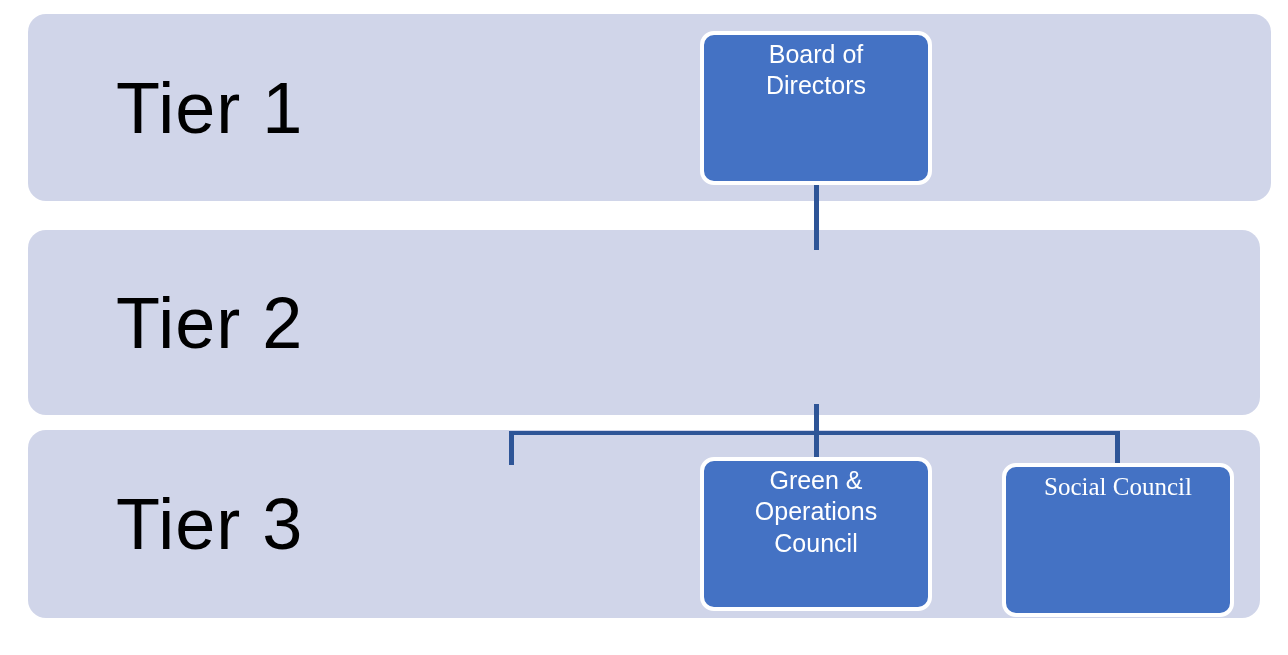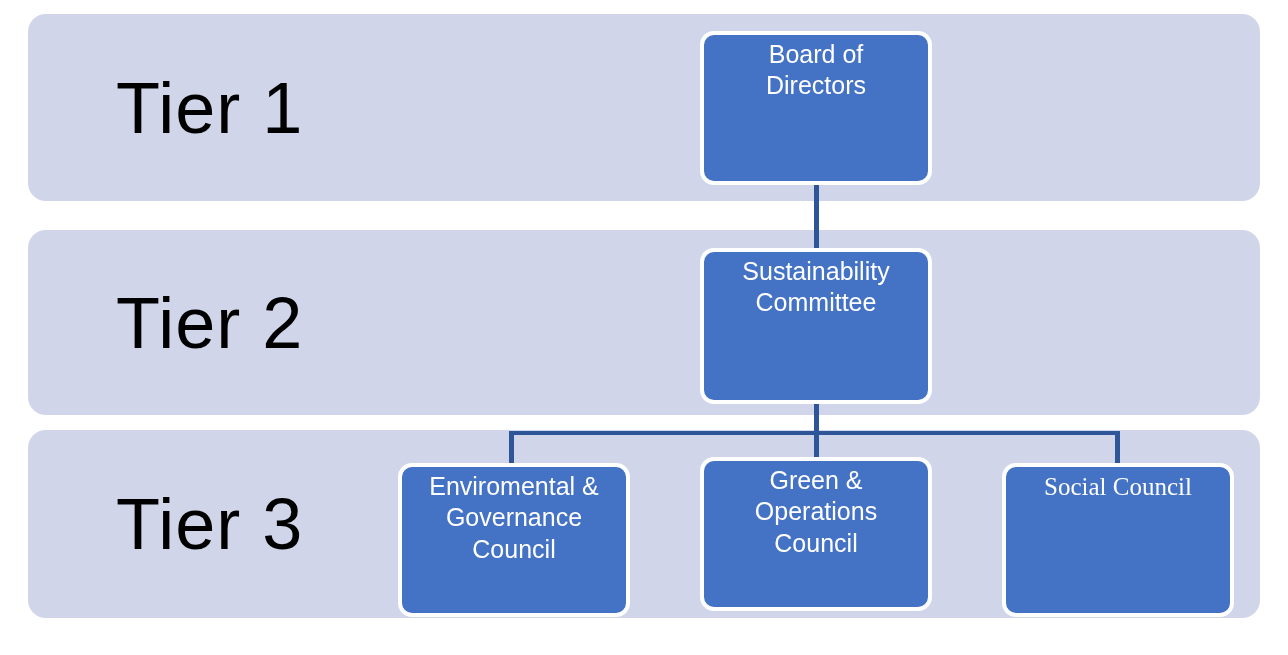"Tier 1" .band-1 { padding-left: none -> 11px }
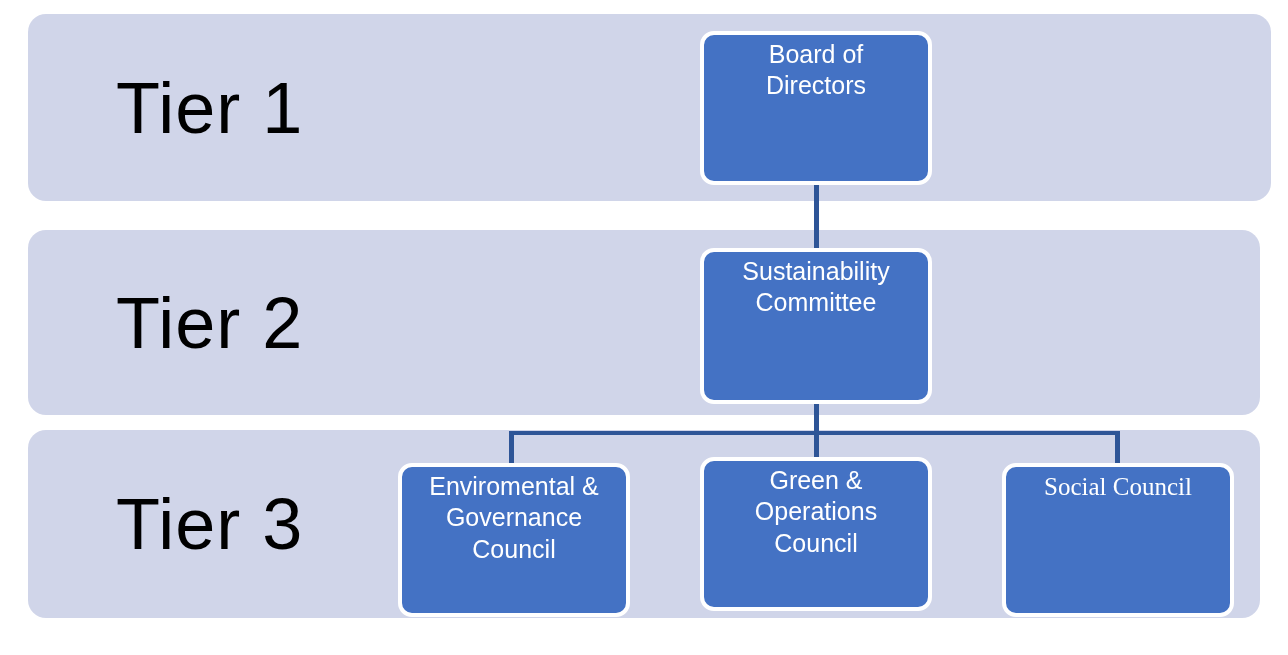"Sustainability Committee" div.node { html: <div> <span>Sustainability Committee</span> </div> -> none }
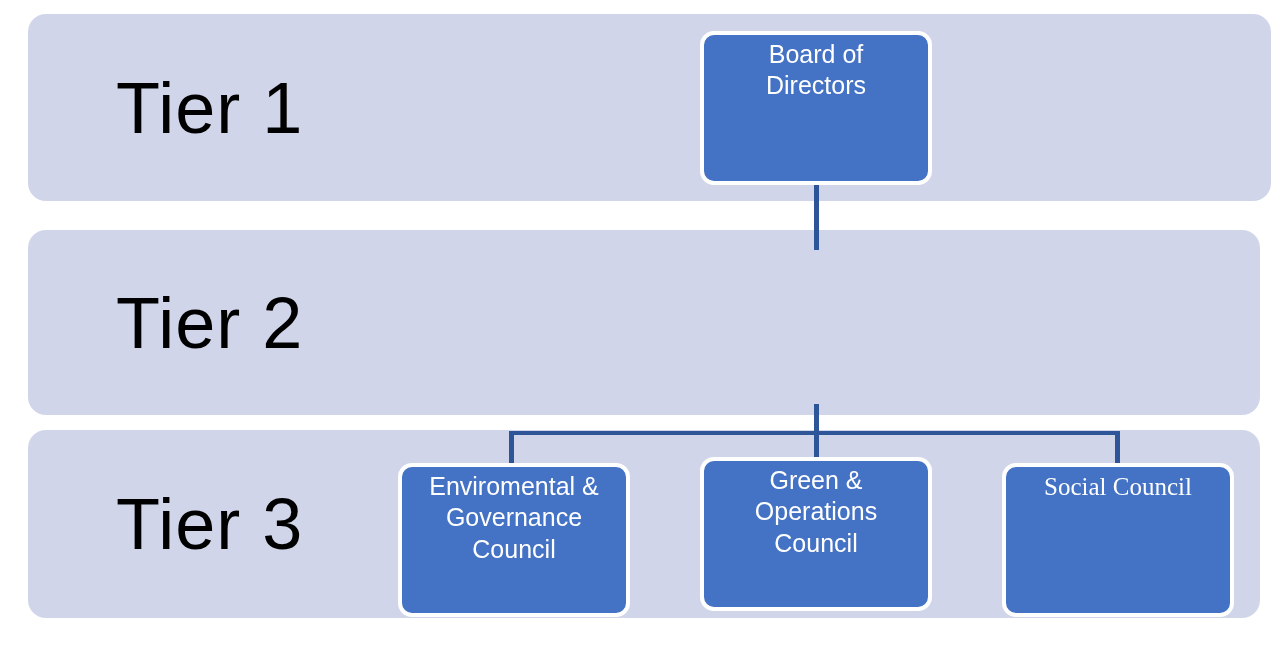"Enviromental & Governance Council" div.node { html: <div> <span>Enviromental &amp; Governance Council</span> </div> -> none }
